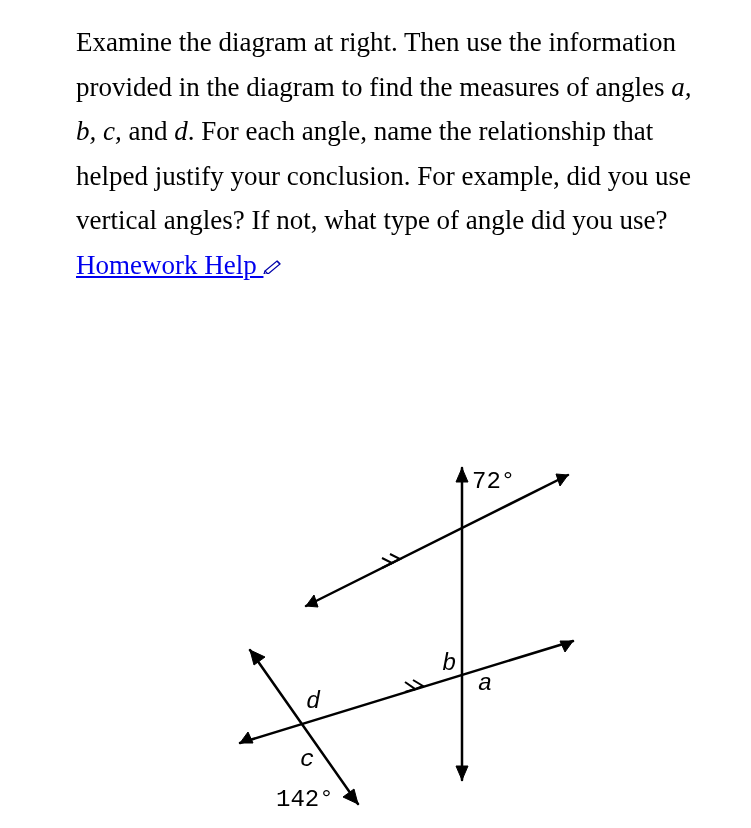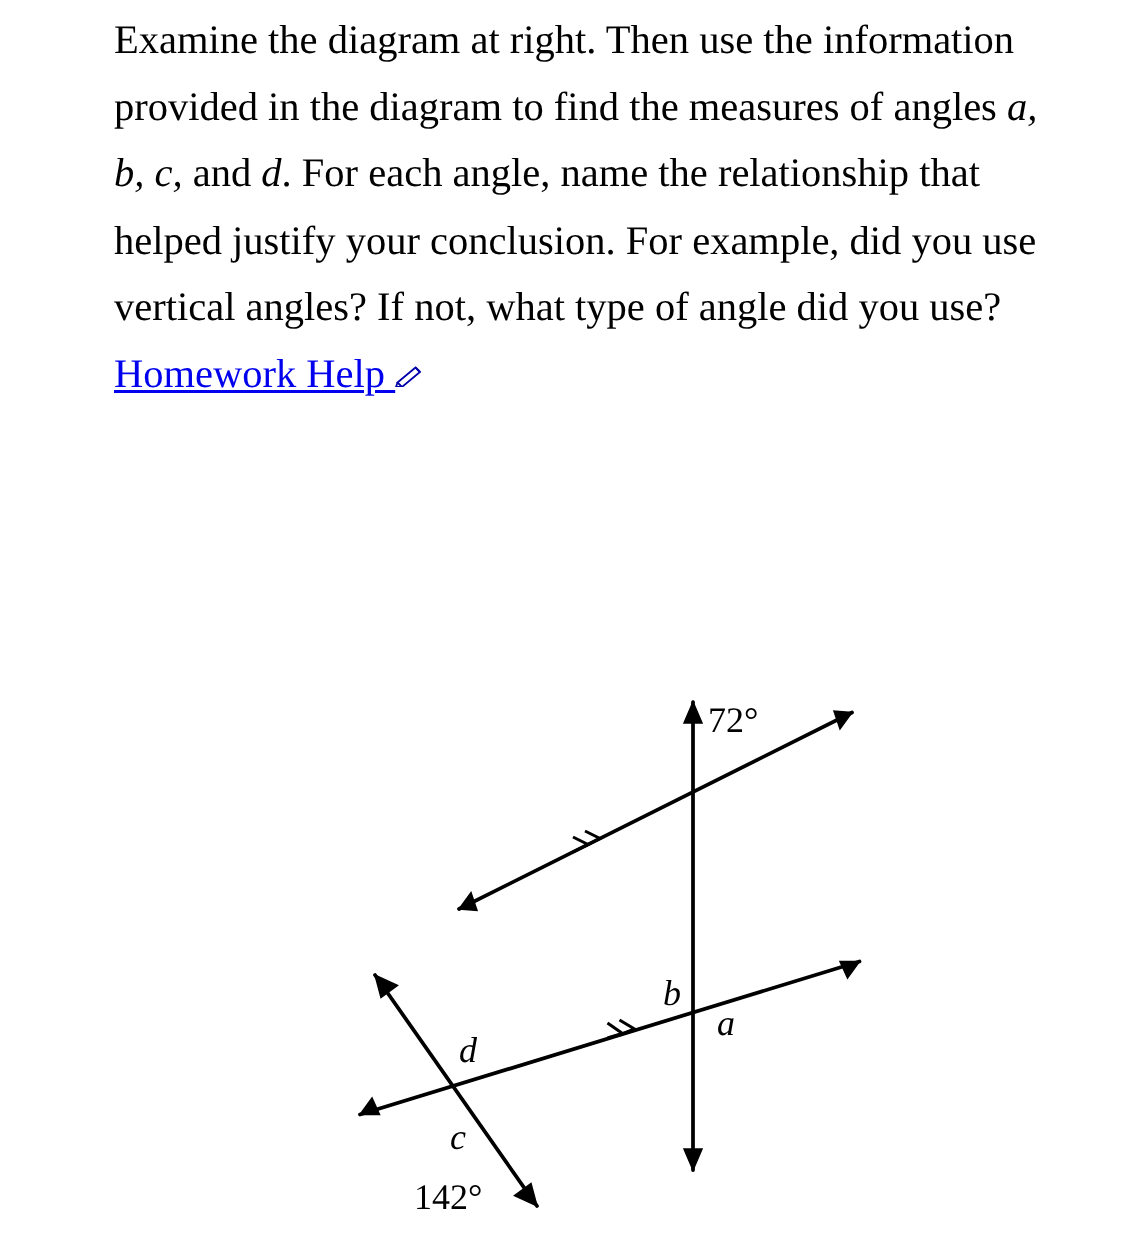"Examine the diagram at right." .problem { top: 4px -> 20px }
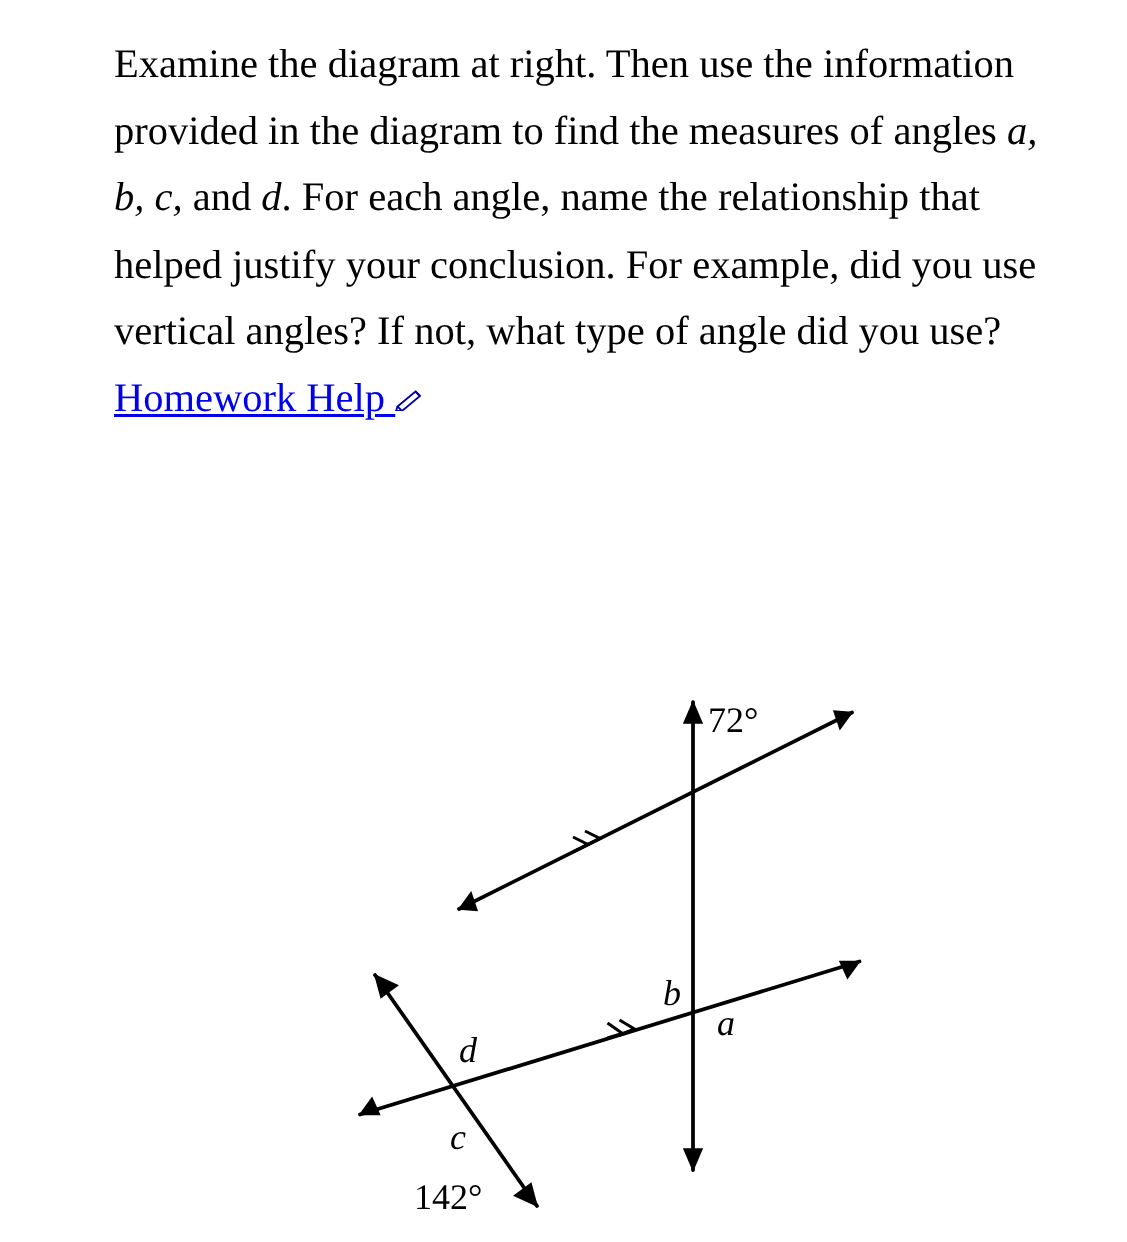"72°" .lbl { font-family: Liberation Serif, serif -> Liberation Mono, monospace }
